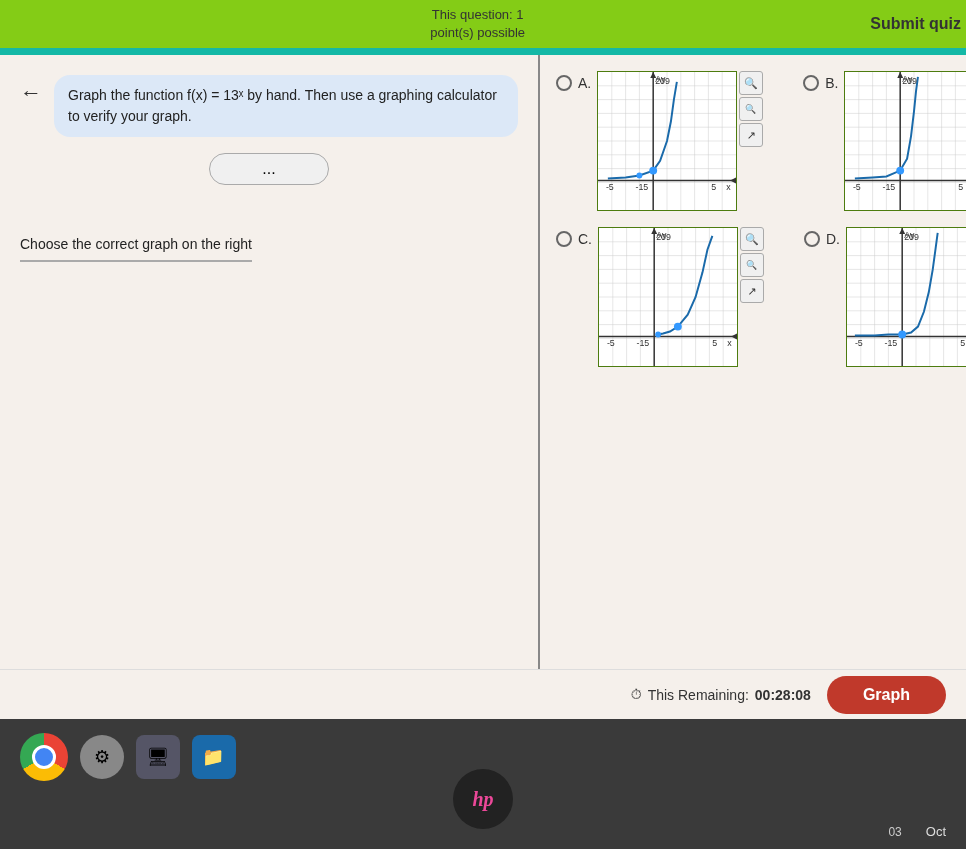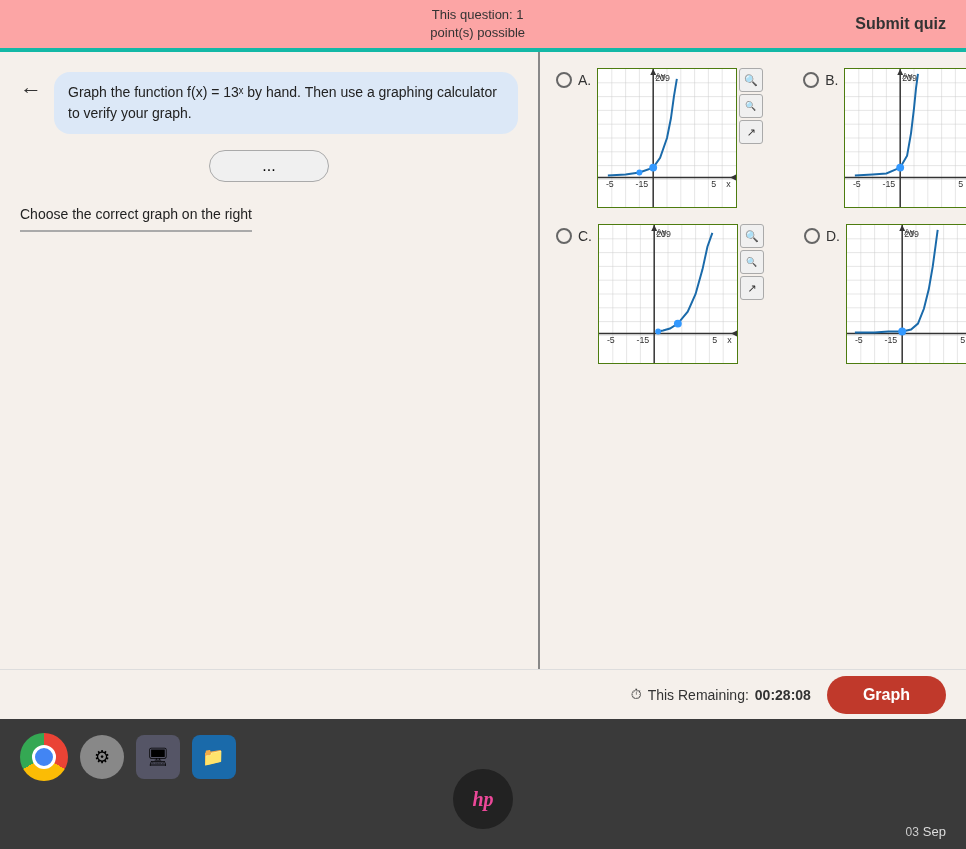"This question: 1" .top-bar { background: #fca5a5 -> #84cc16; border-bottom: 4px solid #14b8a6 -> 7px solid #14b8a6; padding: 6px 20px -> 6px 5px }
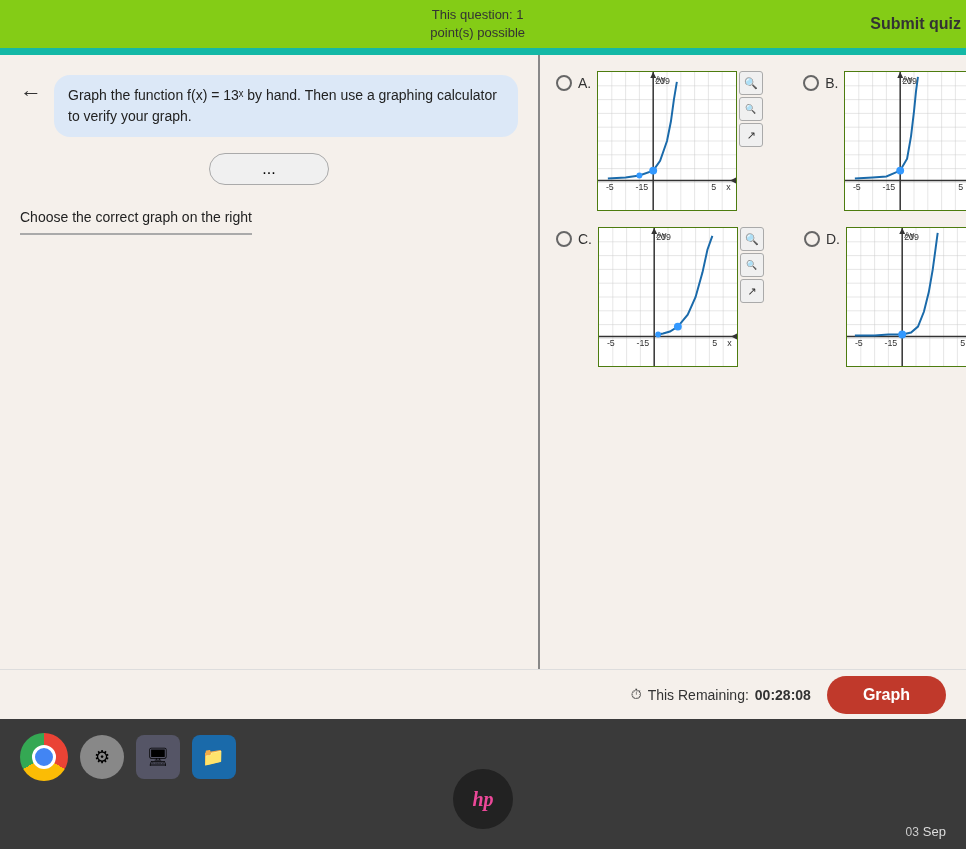"Choose the correct graph on" .choose-text { margin-top: none -> 27px }
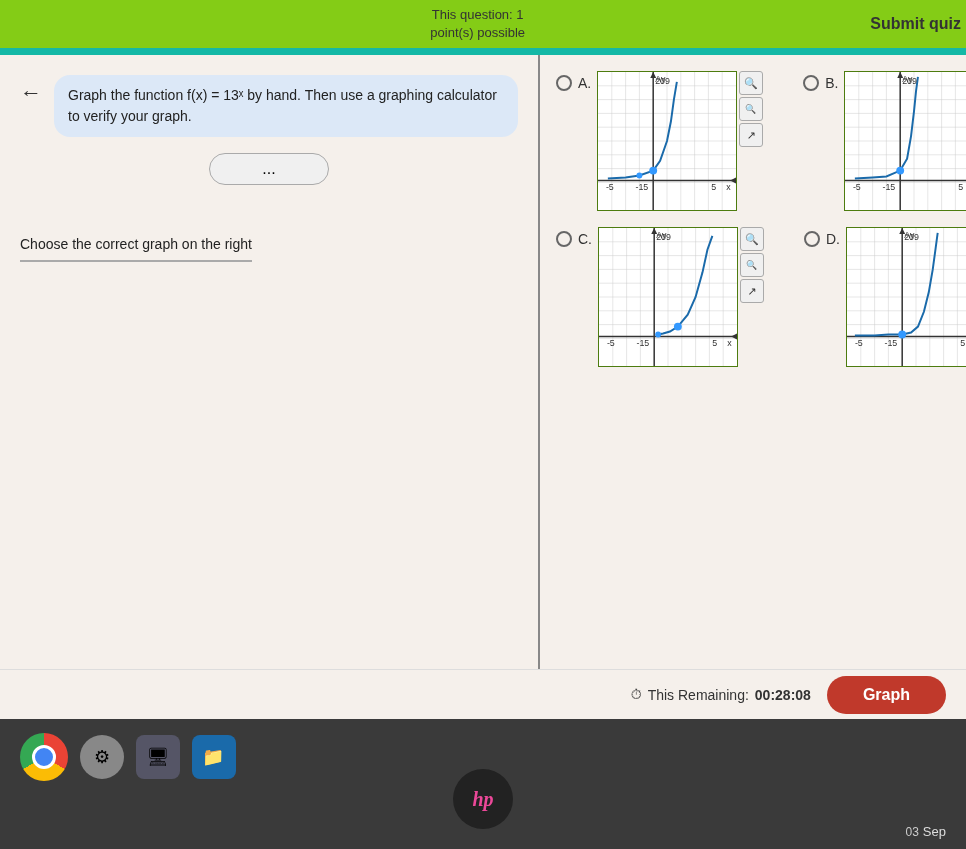"03" .system-tray { gap: 4px -> 24px }
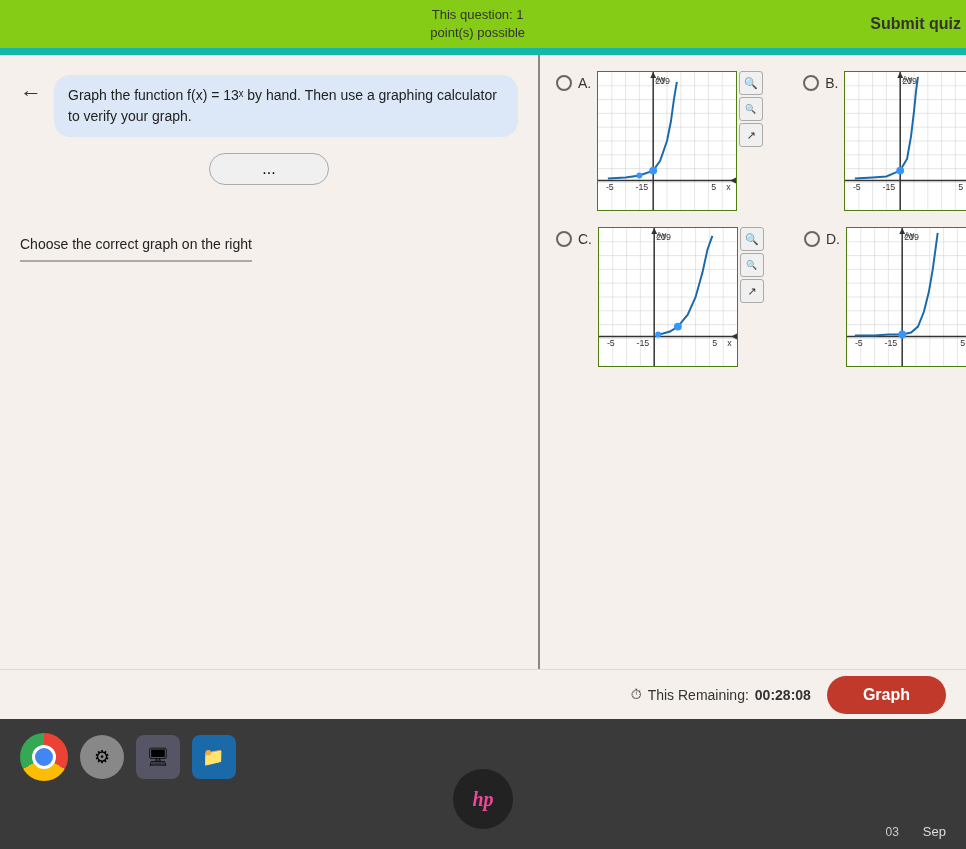"Sep" span.nov-text { text: Sep -> Oct }
